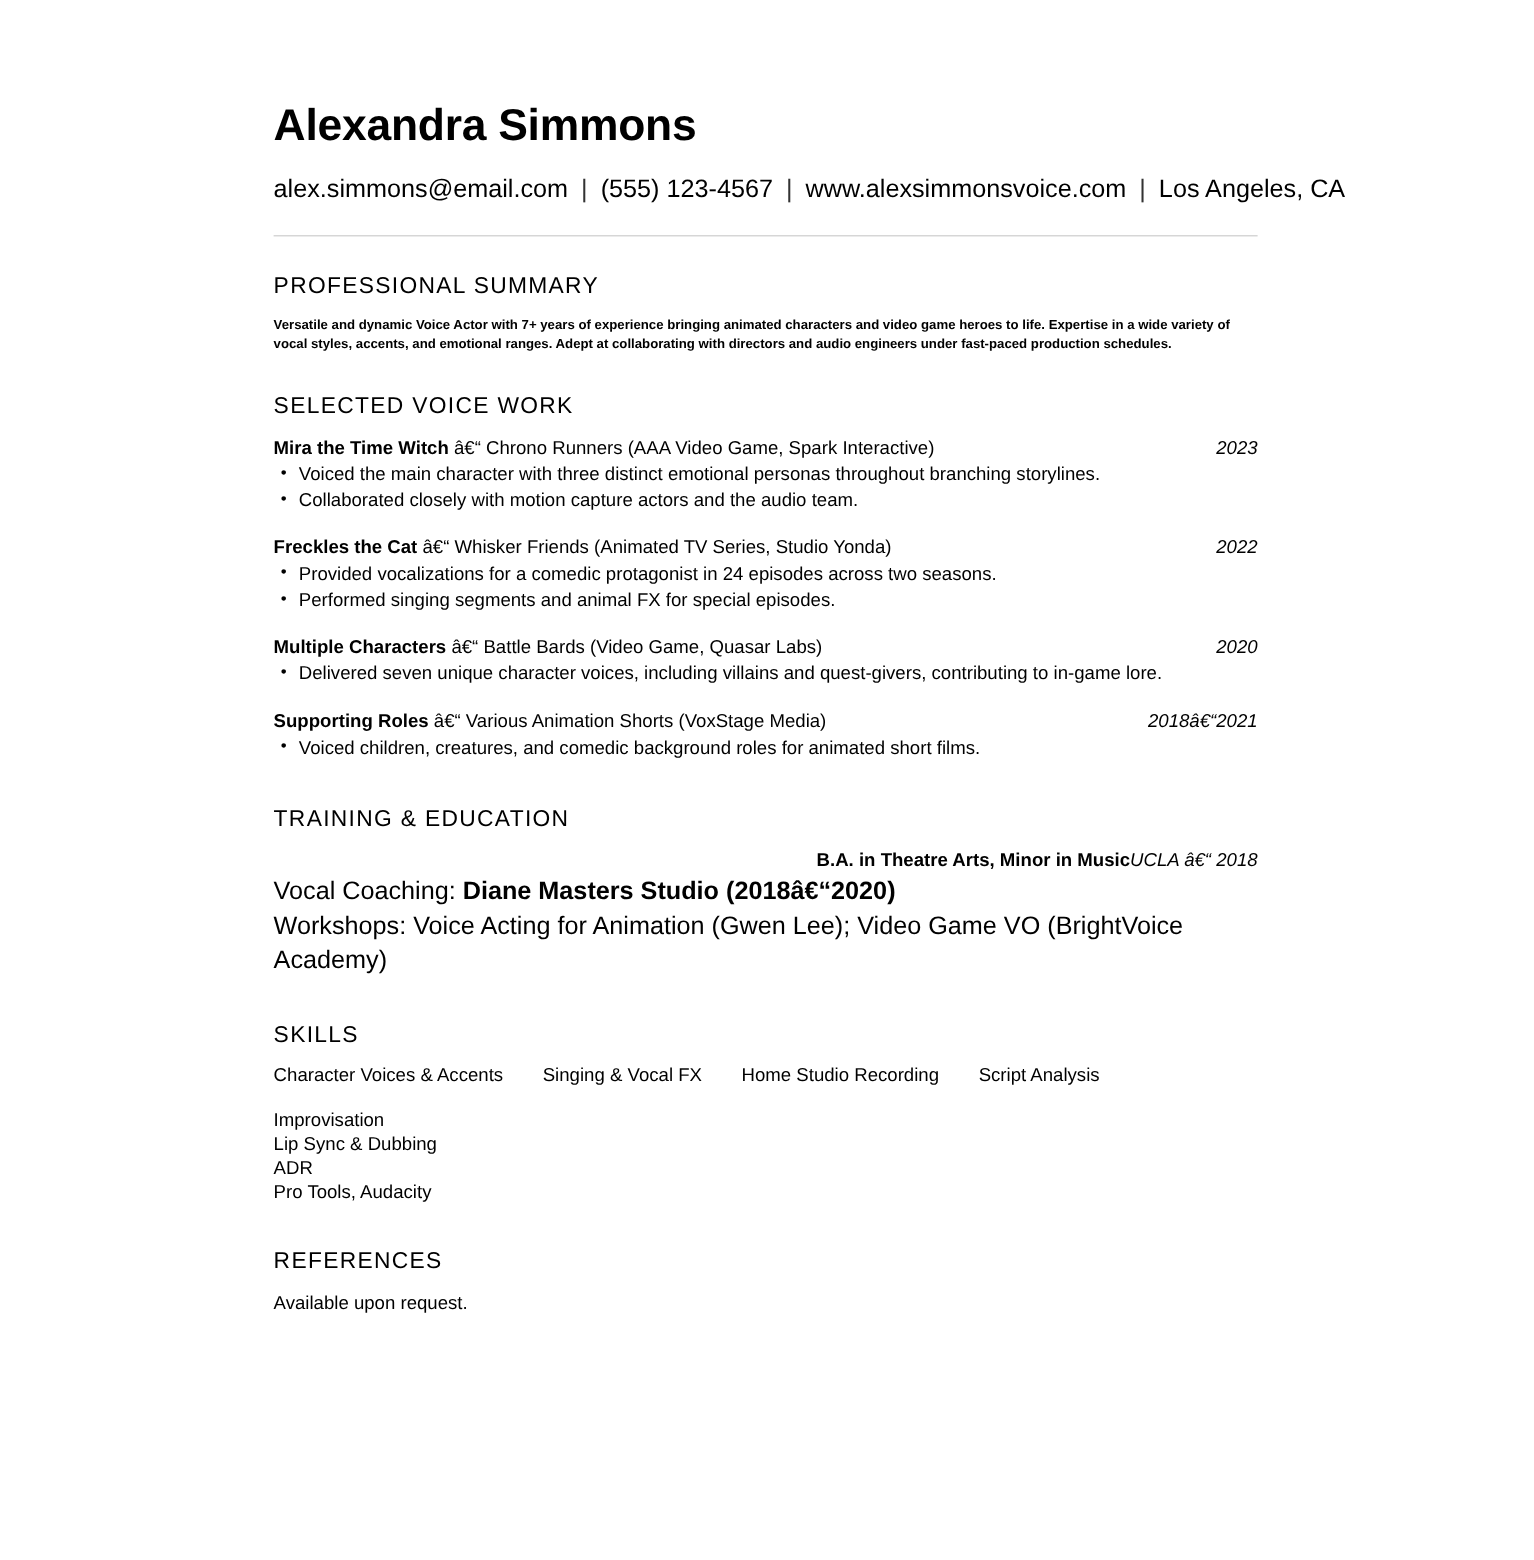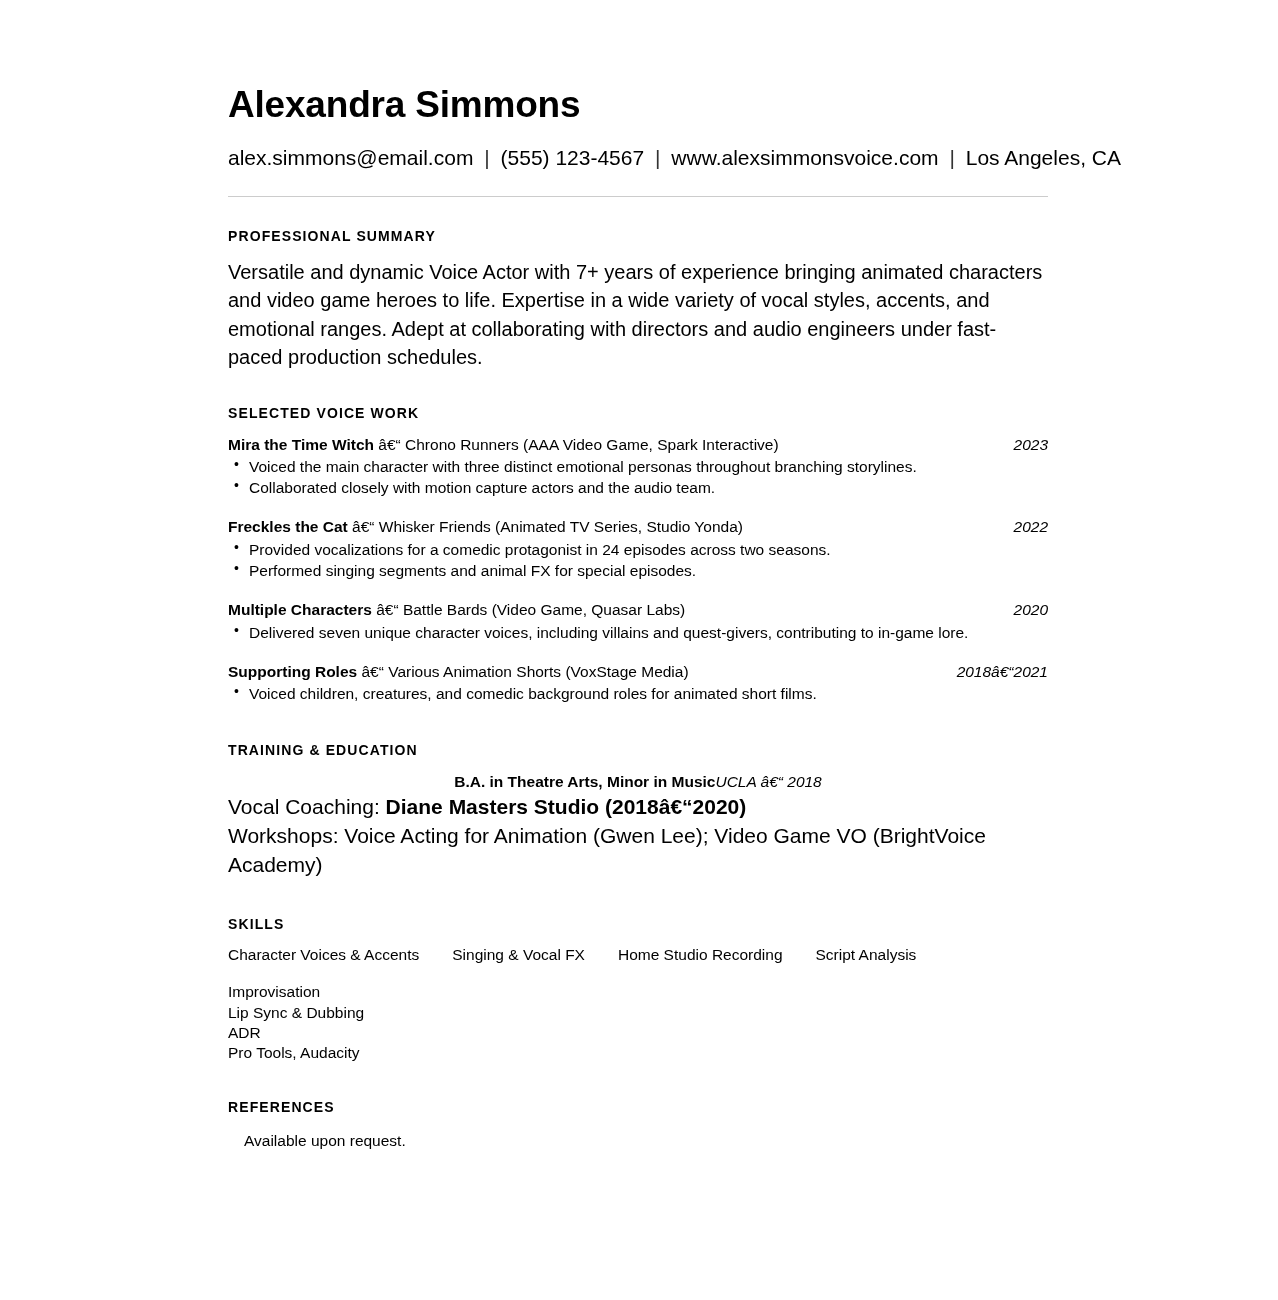"PROFESSIONAL SUMMARY" .section-title { font-size: 14px -> 19px; font-weight: bold -> normal }
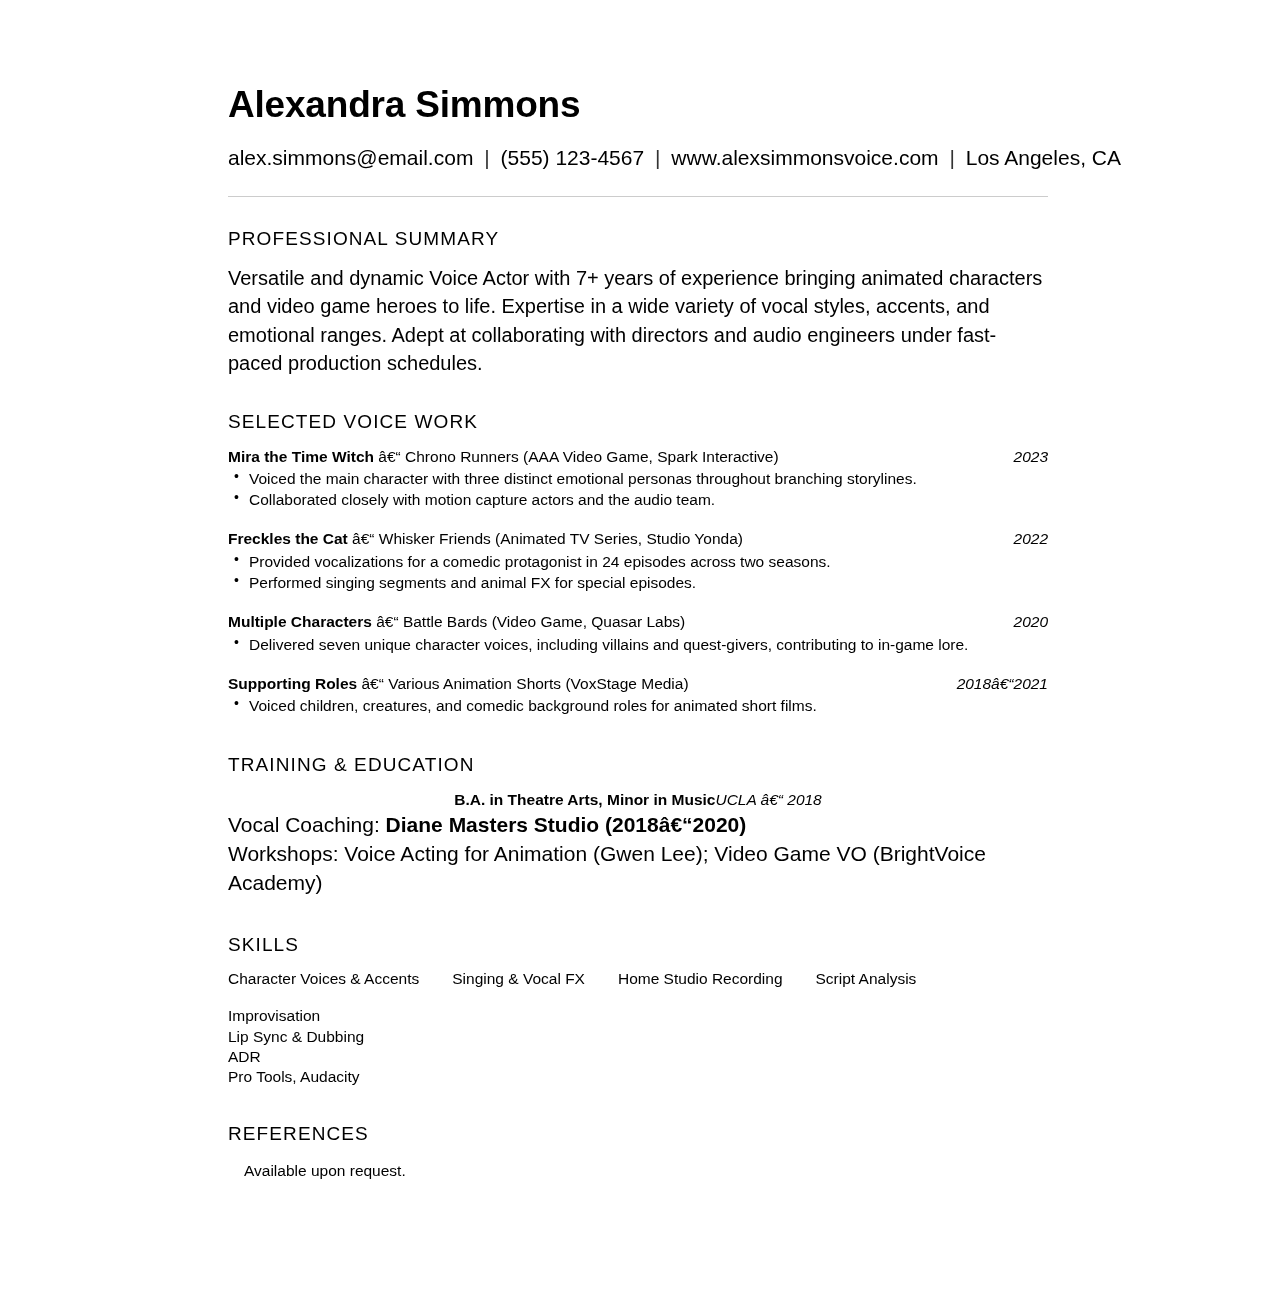"Versatile and dynamic Voice Actor" .summary { font-size: 20px -> 11px; font-weight: none -> bold }
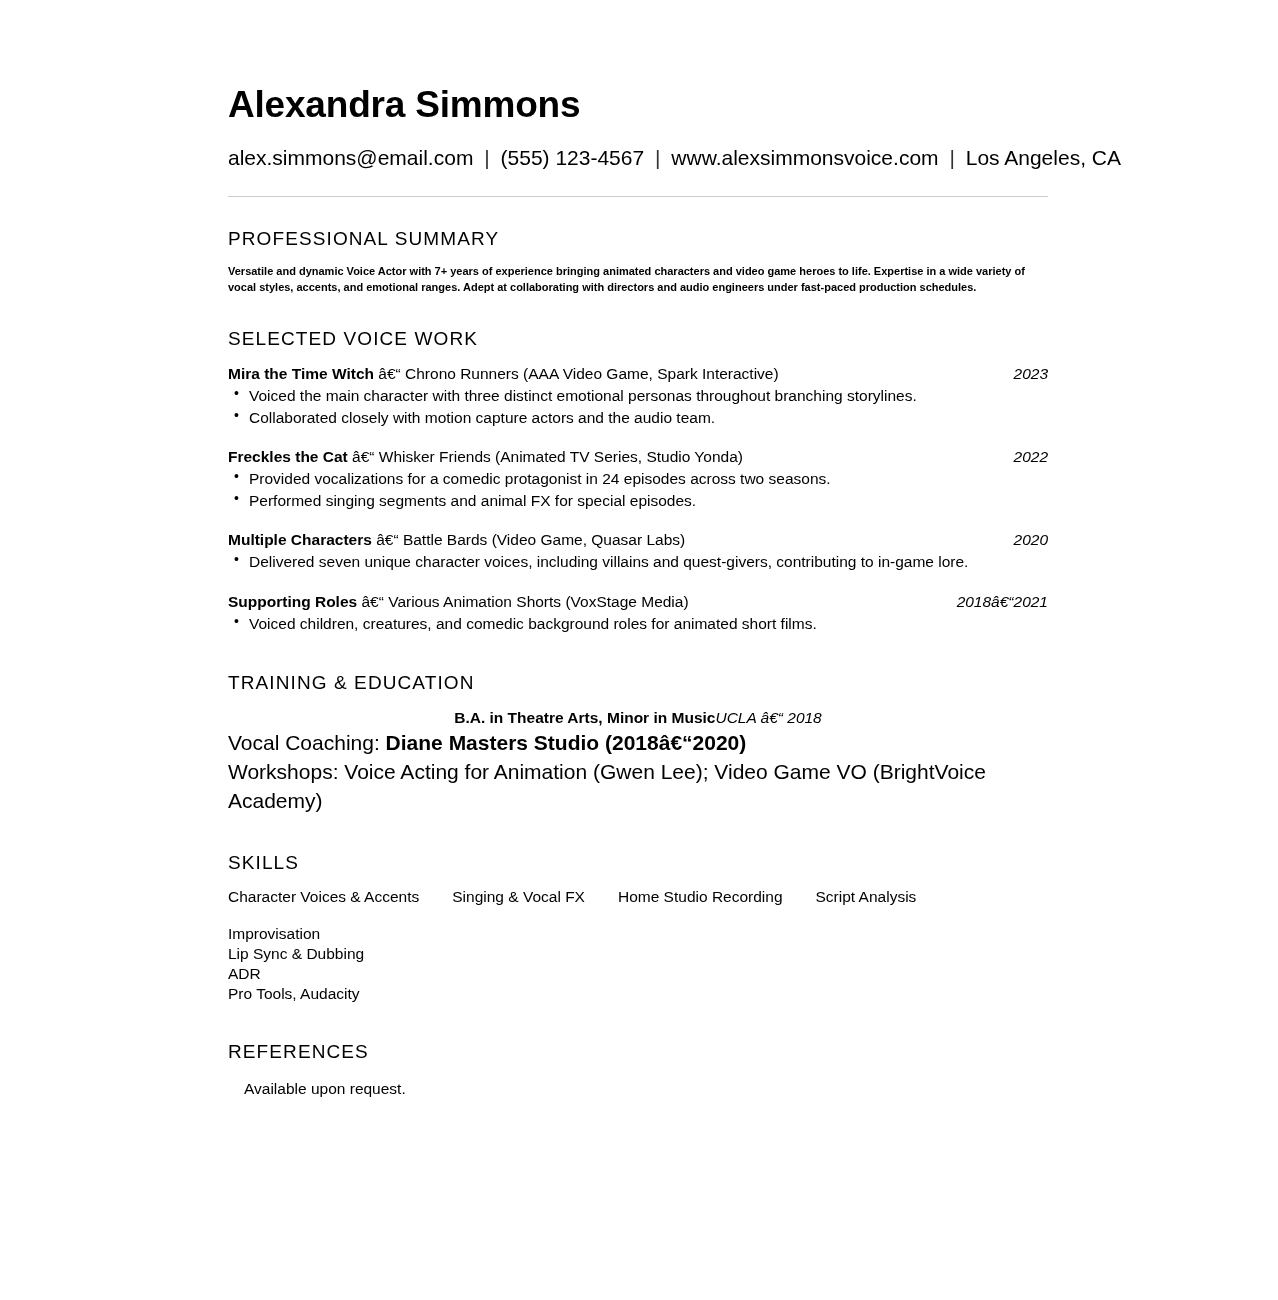"B.A. in Theatre Arts, Minor" .edu-head { justify-content: center -> flex-end }
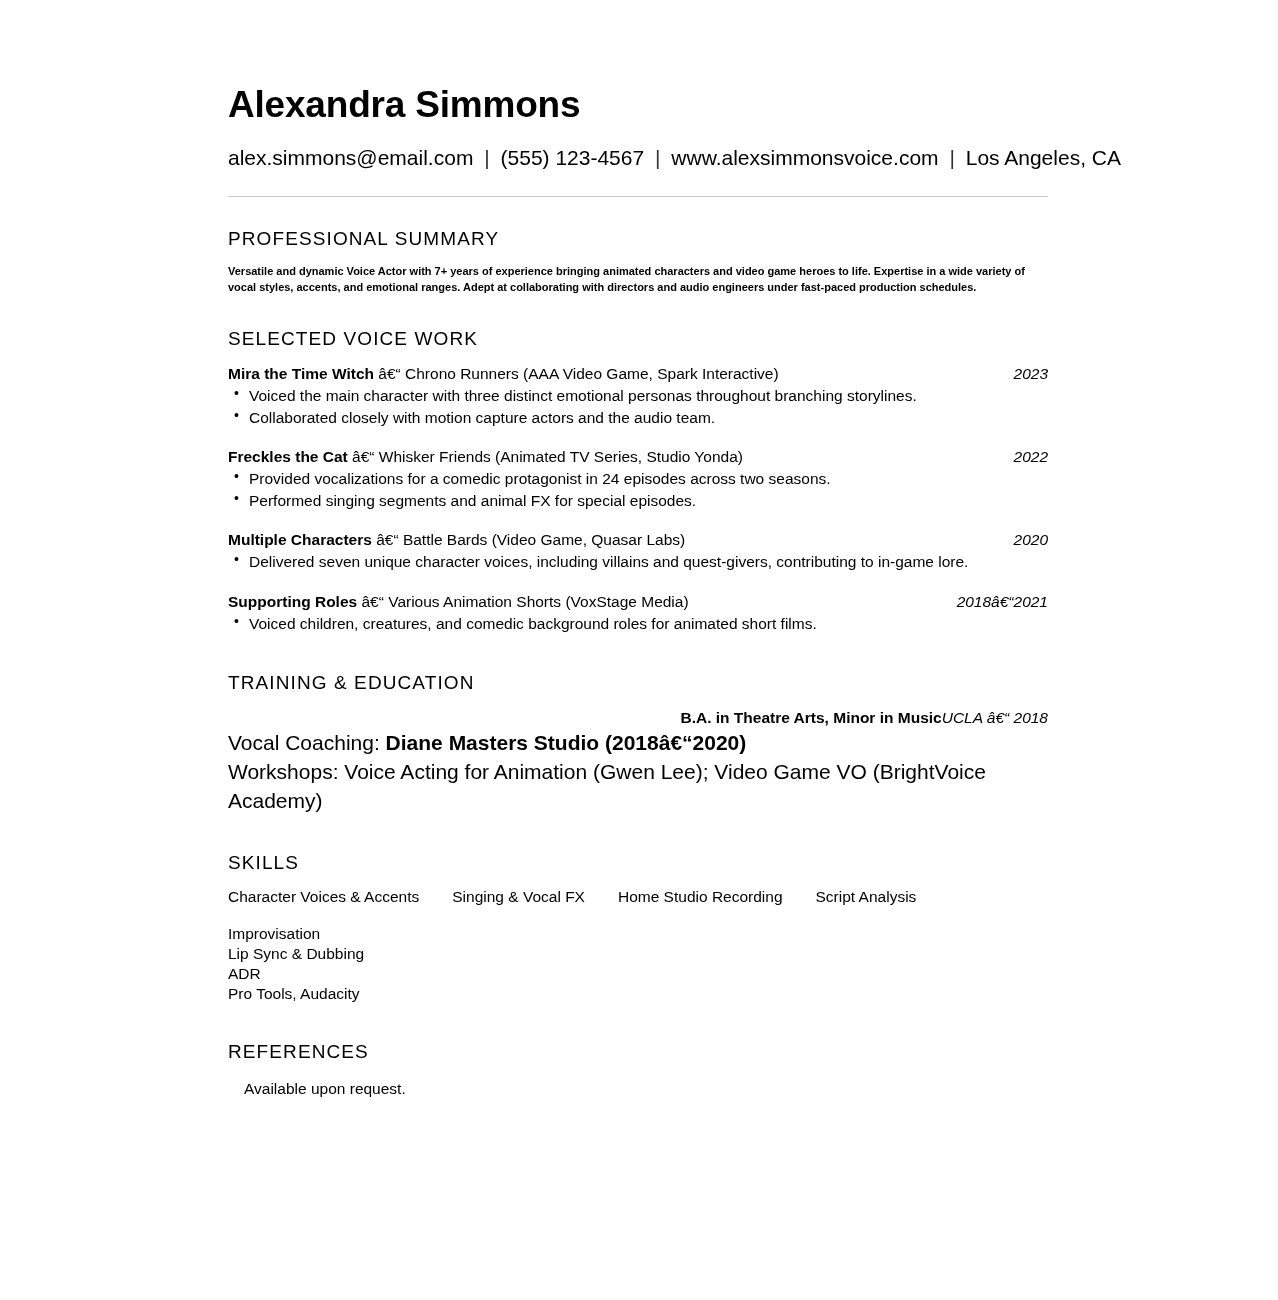"Available upon request." .refs-text { margin: 16px -> 0 }
